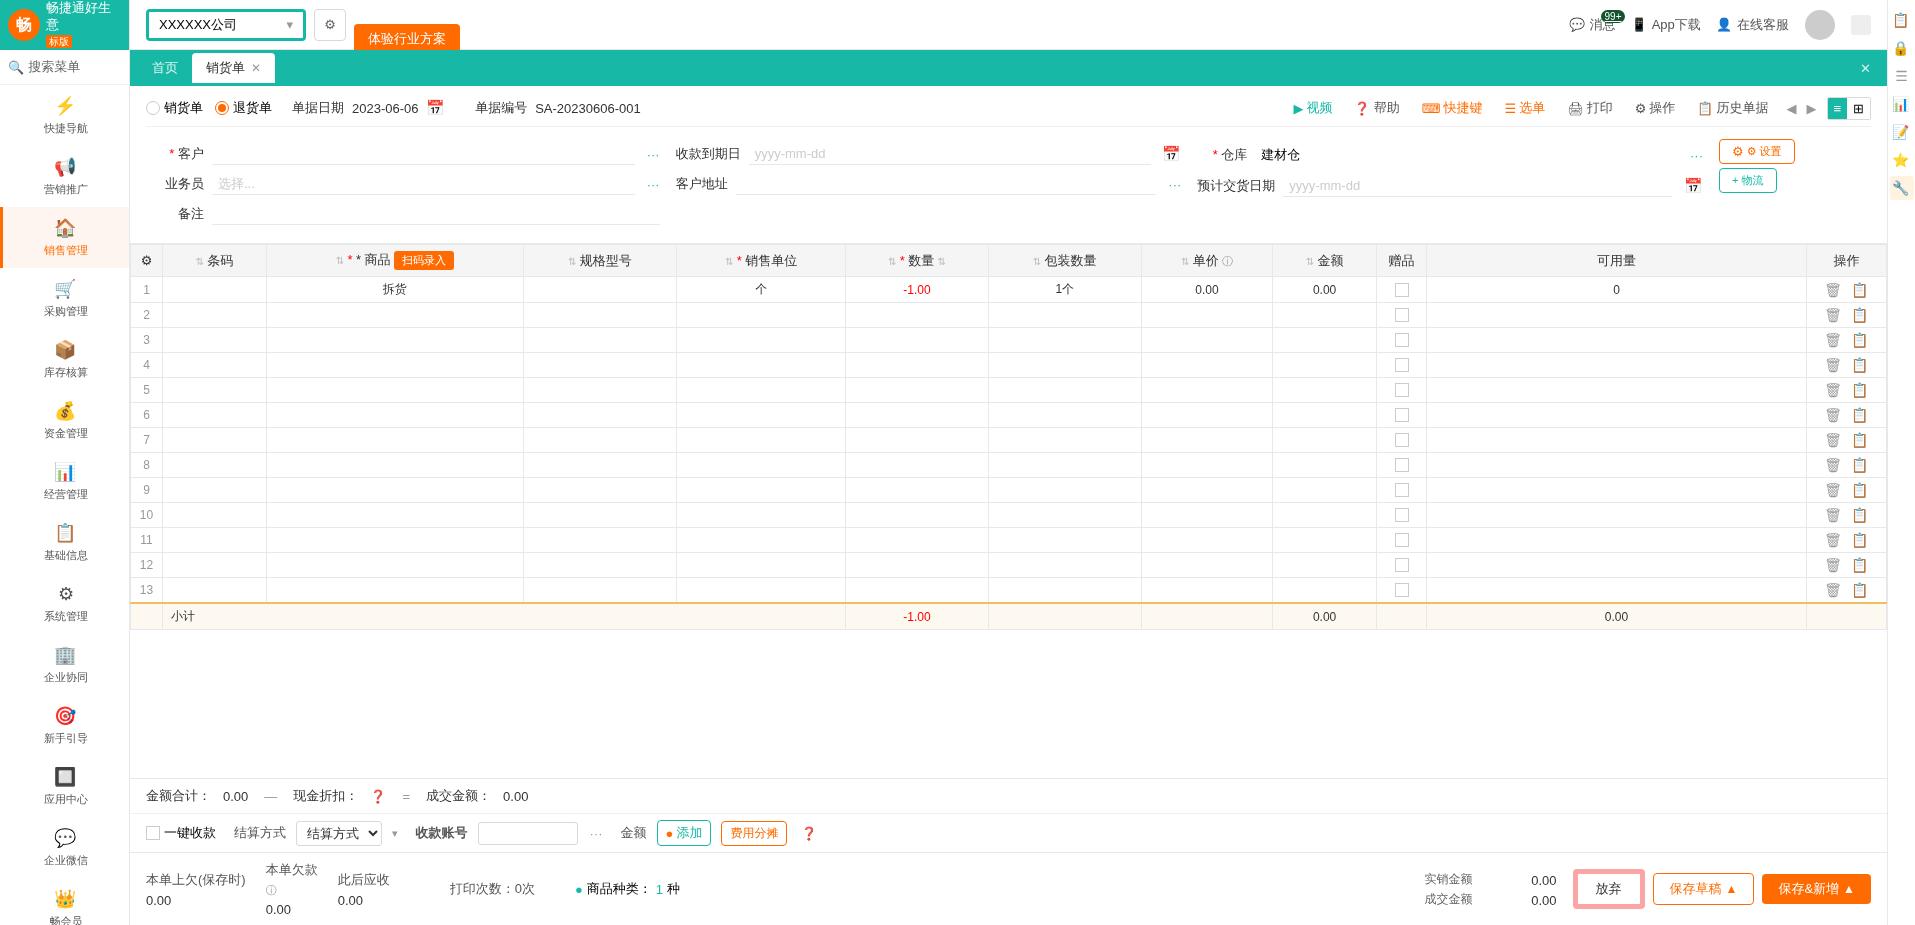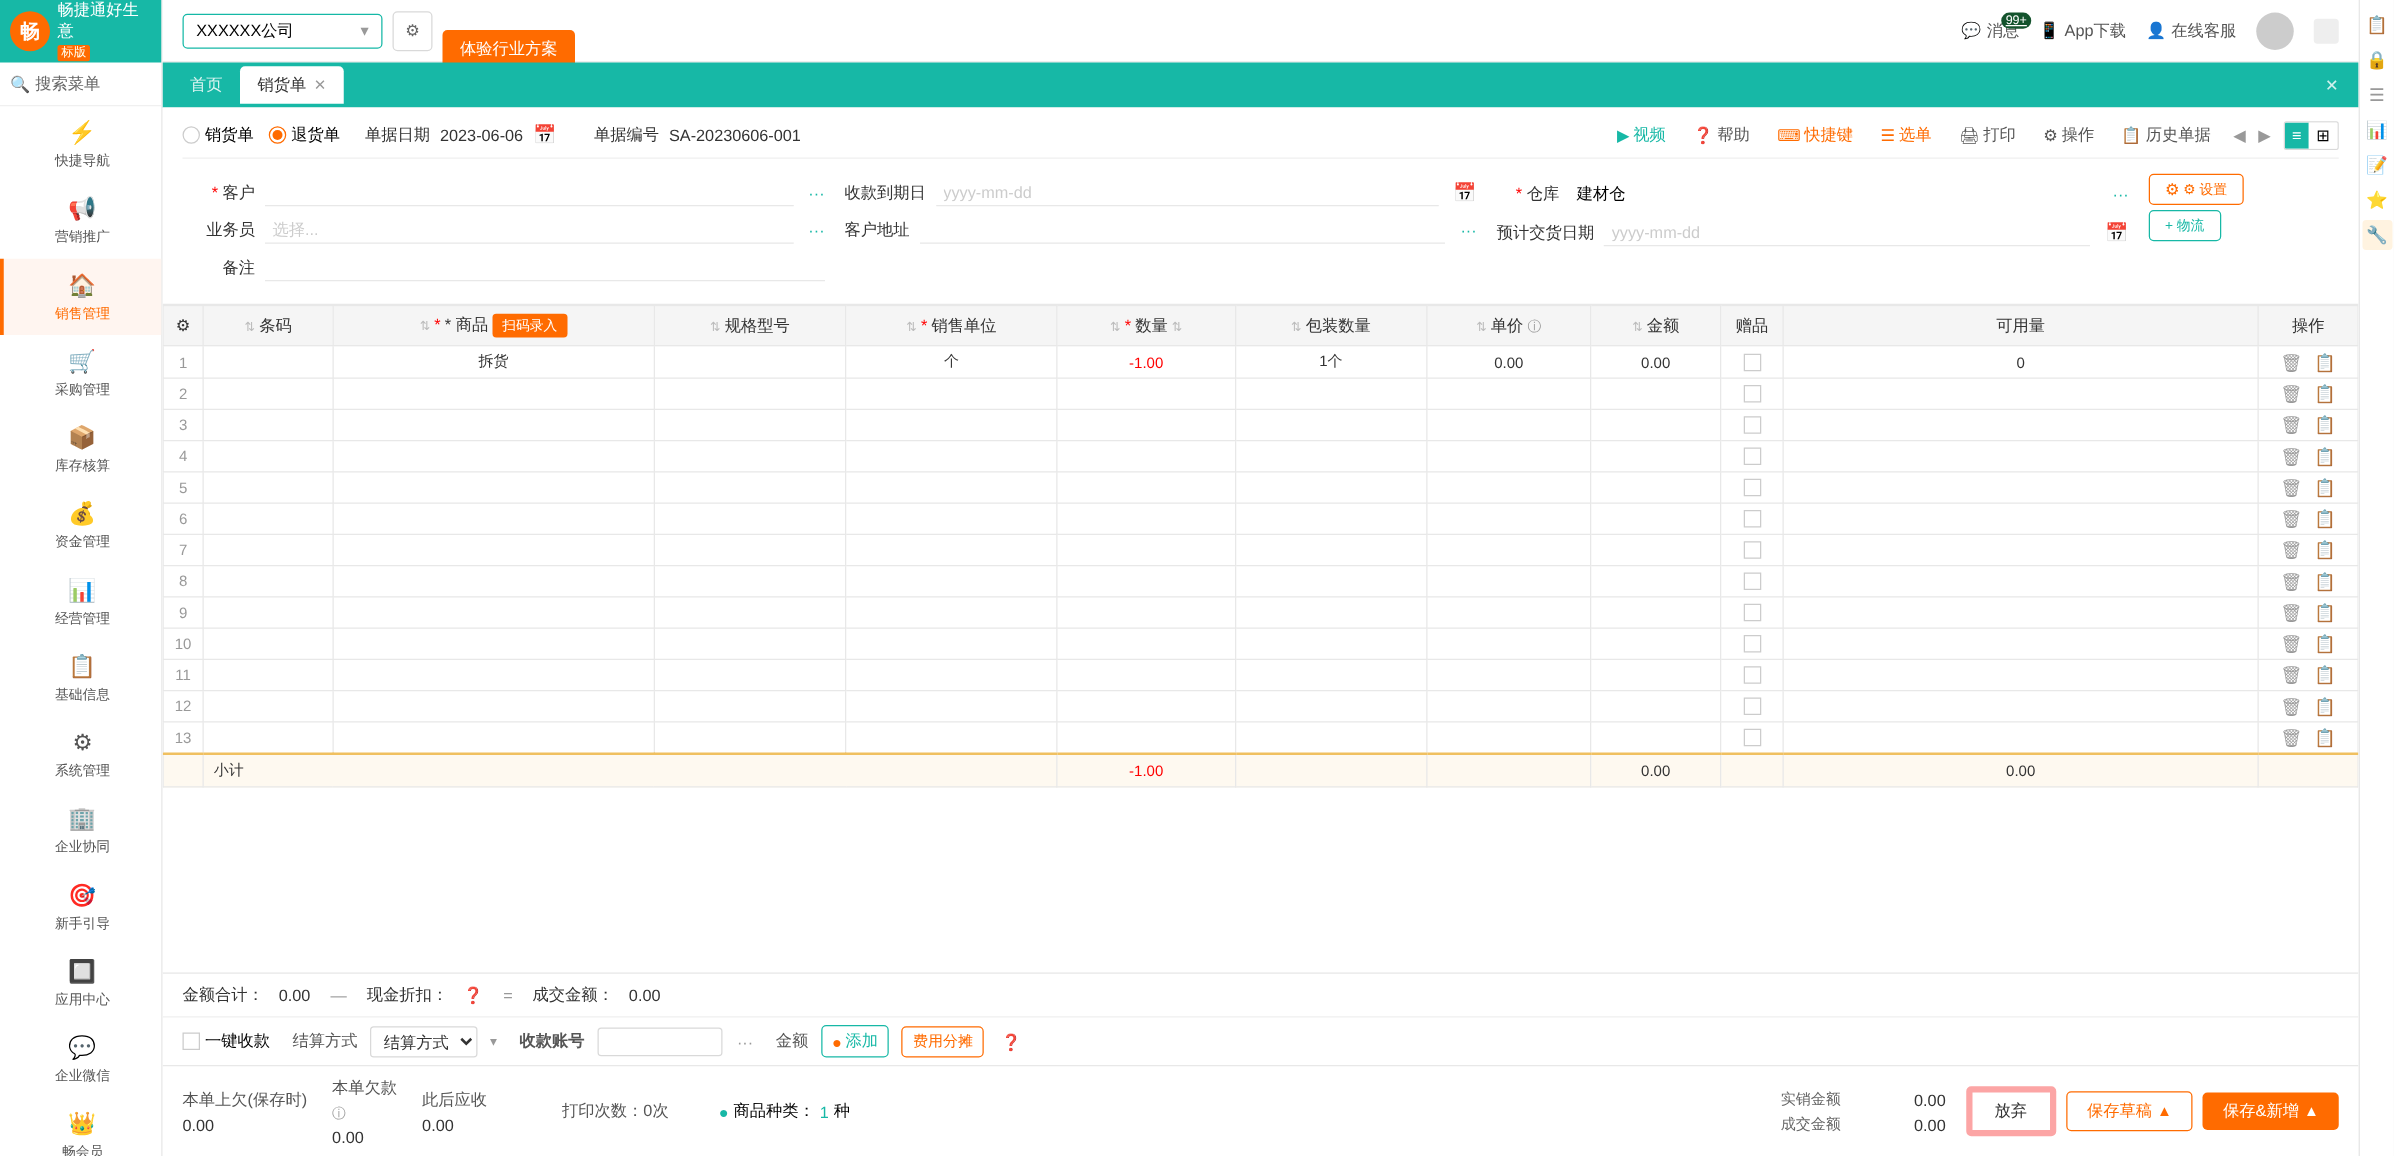"XXXXXX公司" .company-select { border: 1px solid #14b8a6 -> 3px solid #14b8a6 }
